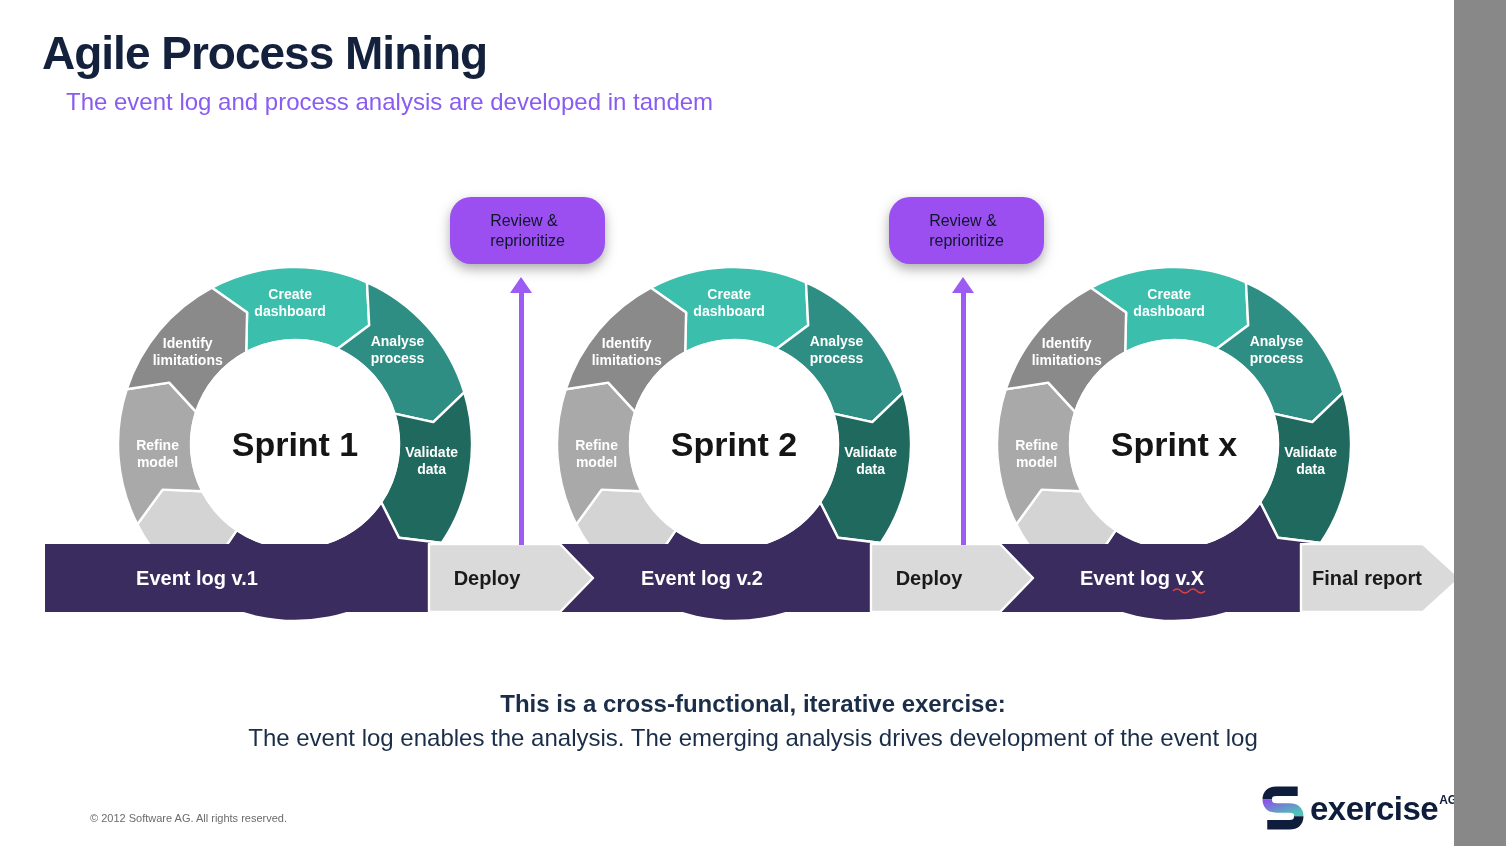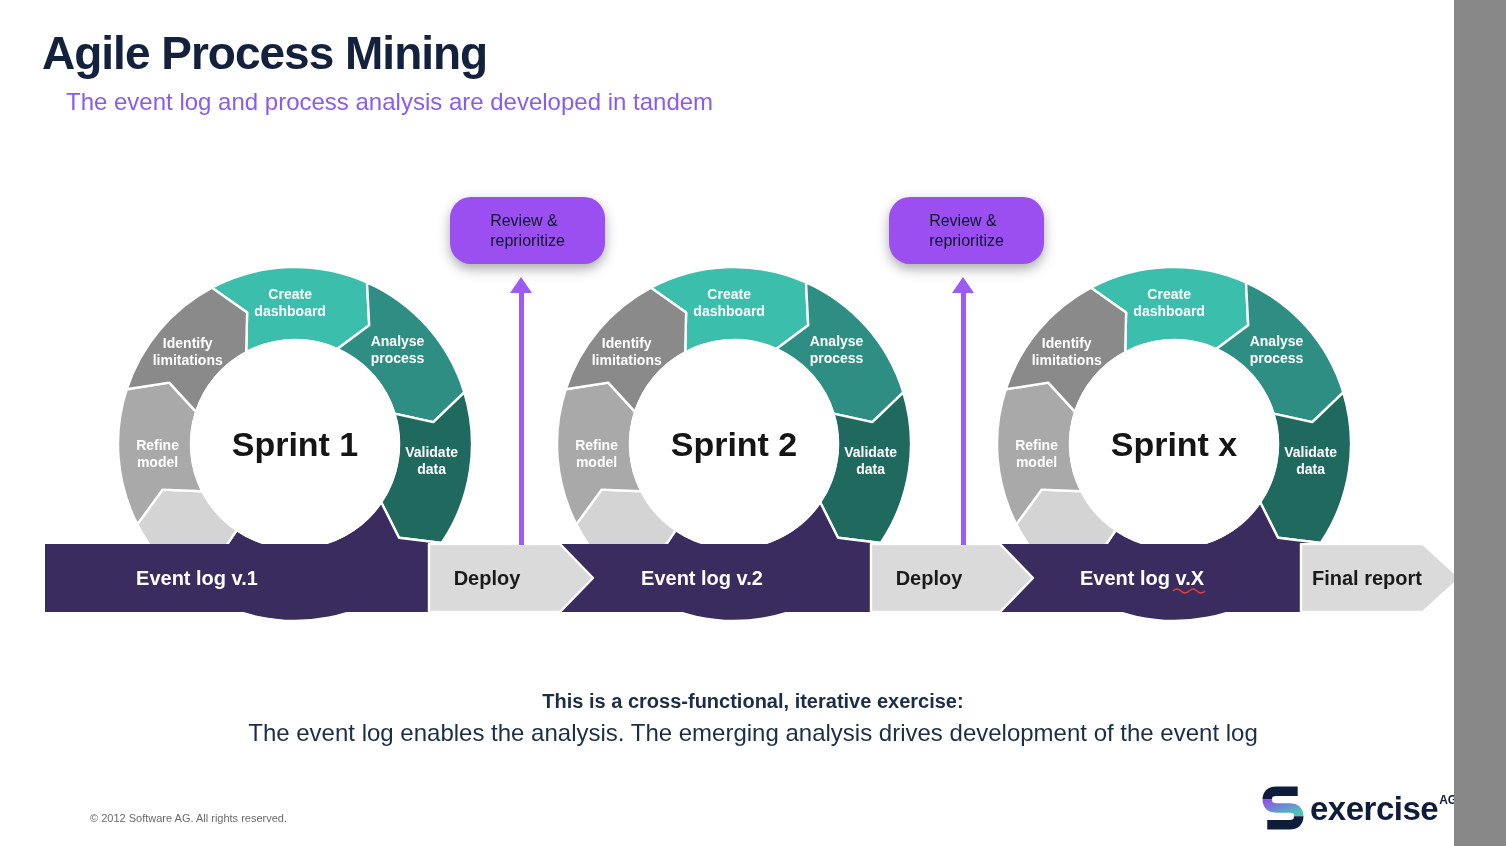"This is a cross-functional, iterative" .summary .s1 { font-size: 20px -> 24px }
